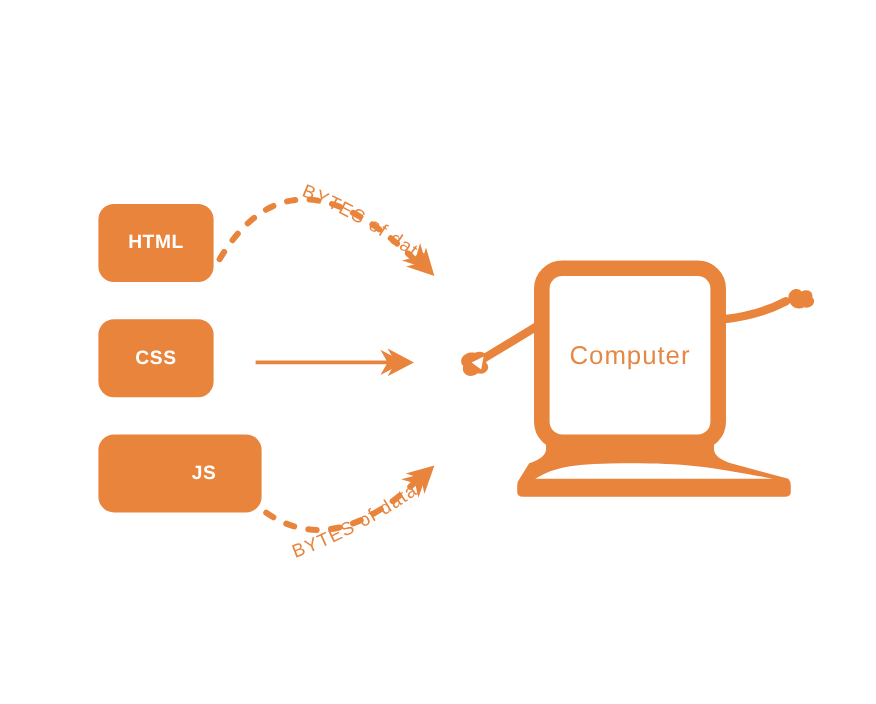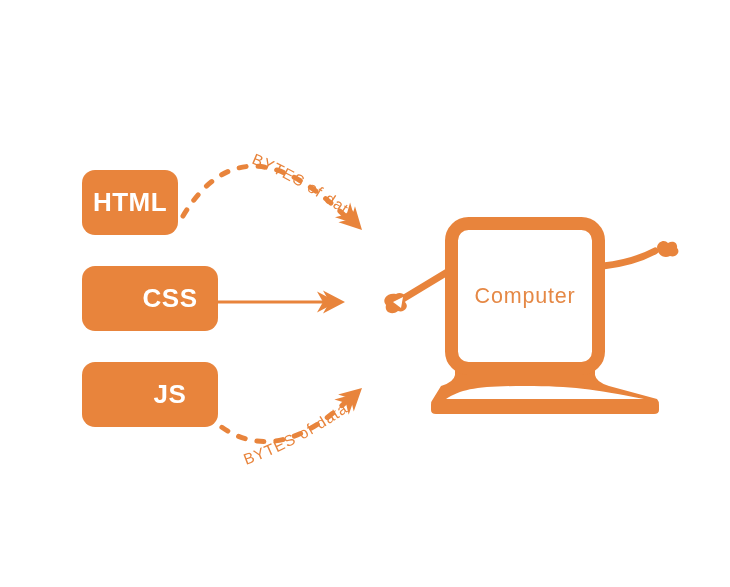"HTML" .src-box { font-size: 26px -> 16px }
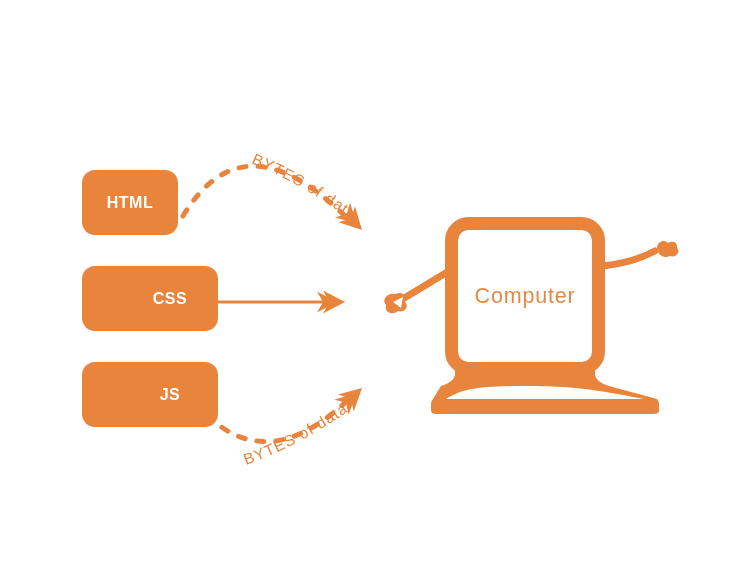"CSS" #box-css { padding-left: 40px -> none }
